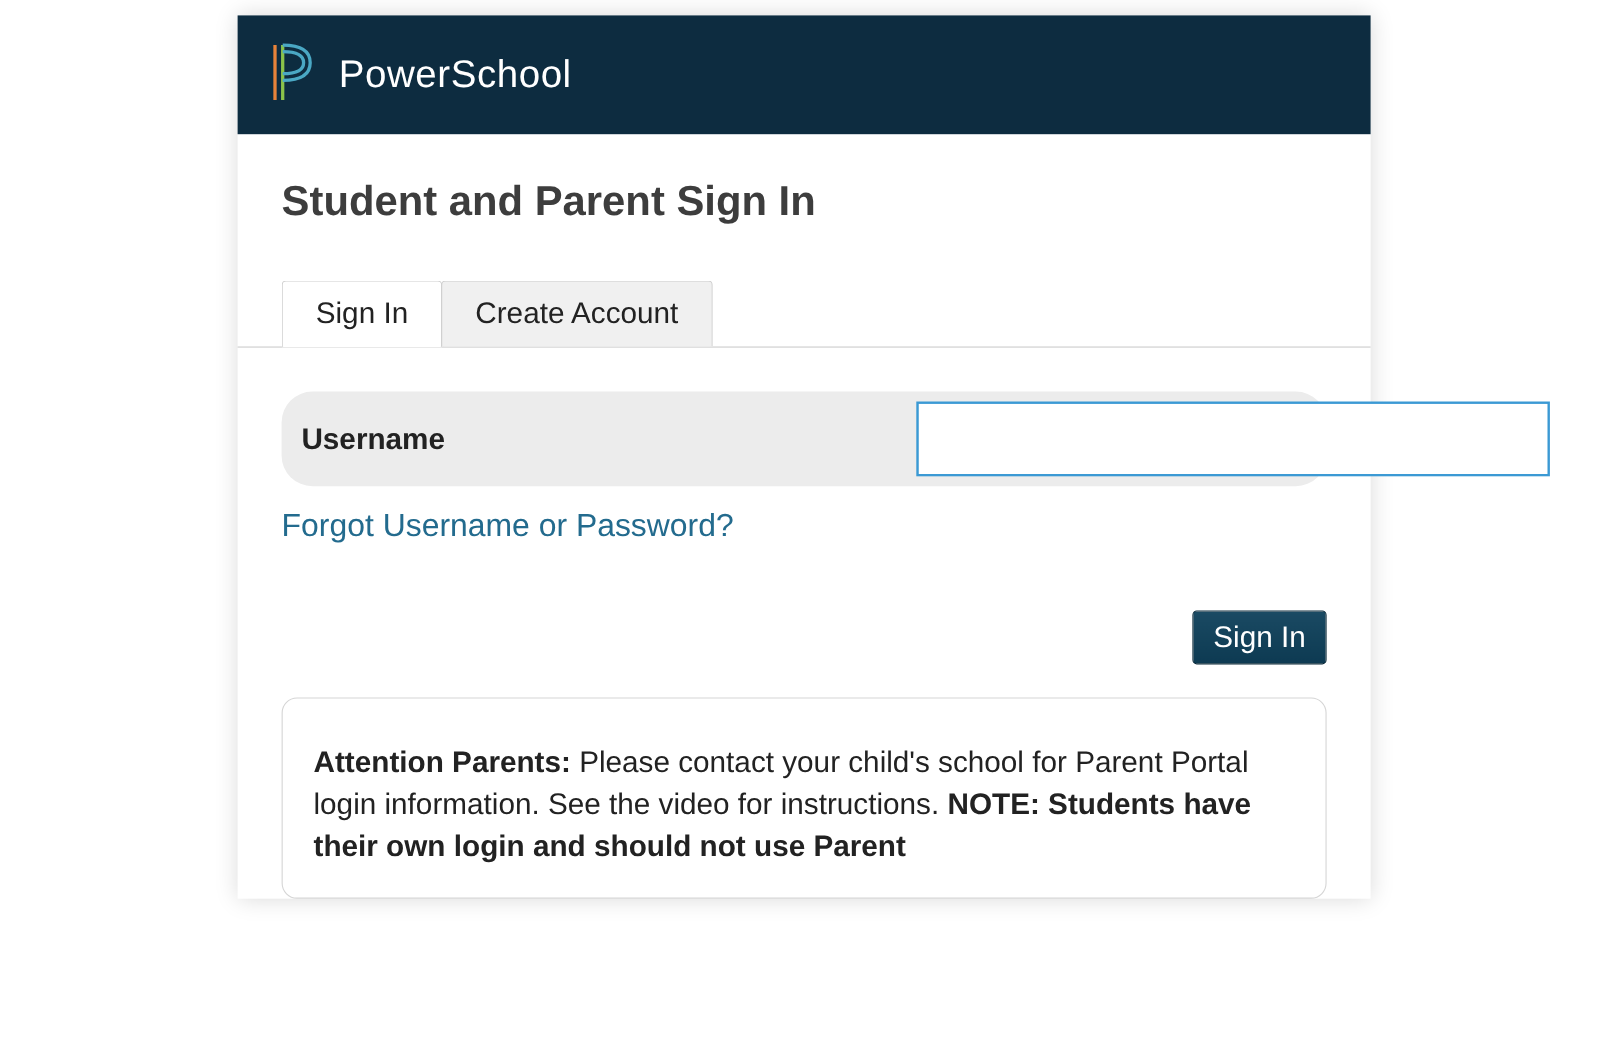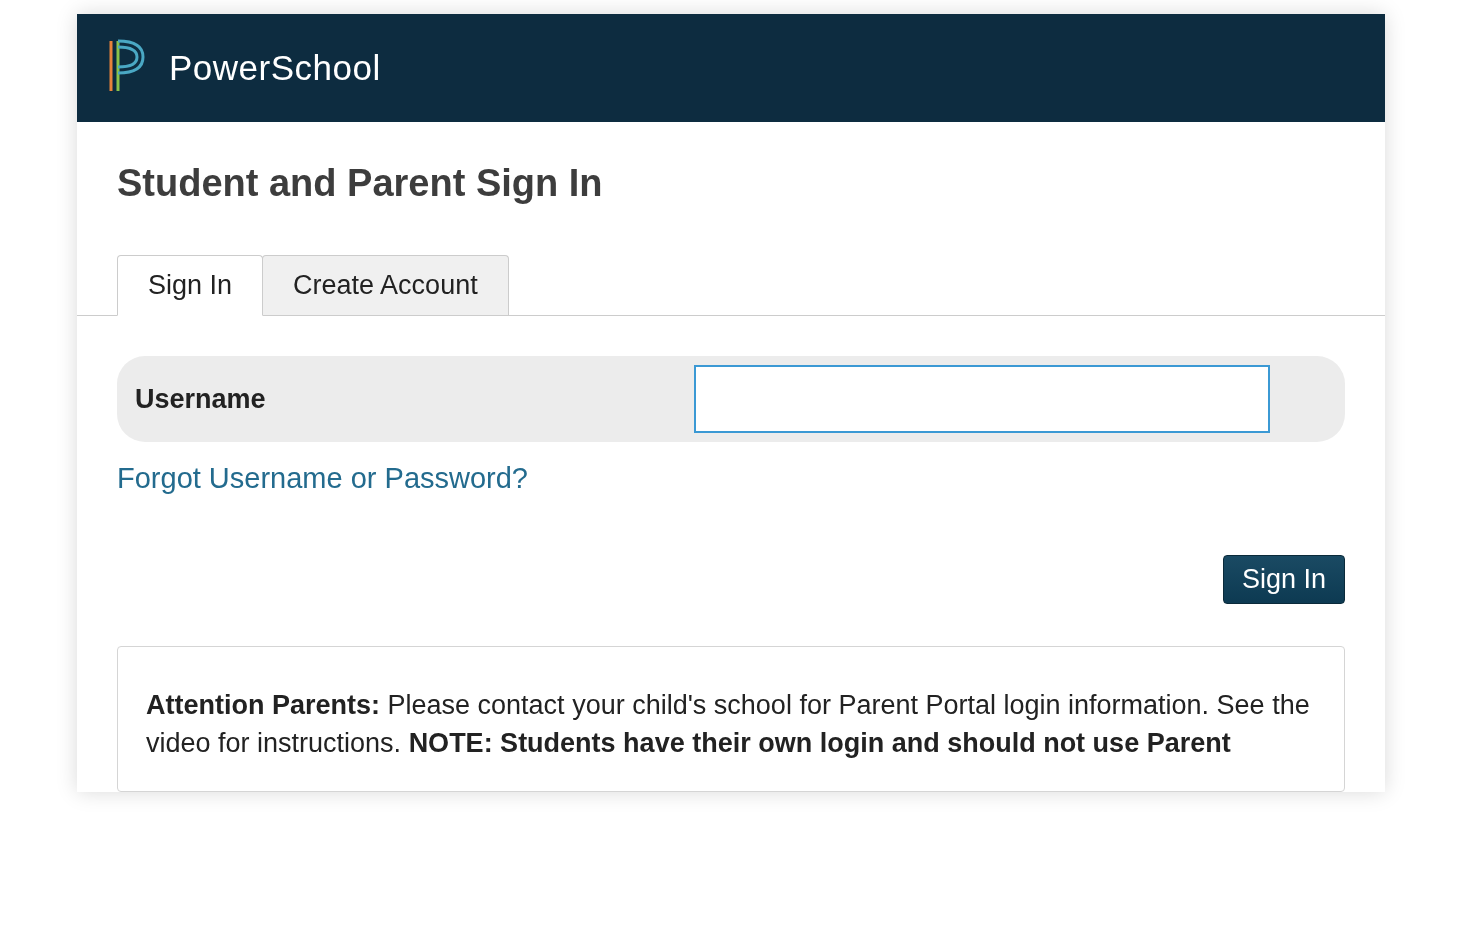"PowerSchool" .outer-shadow { width: 1308px -> 1030px }
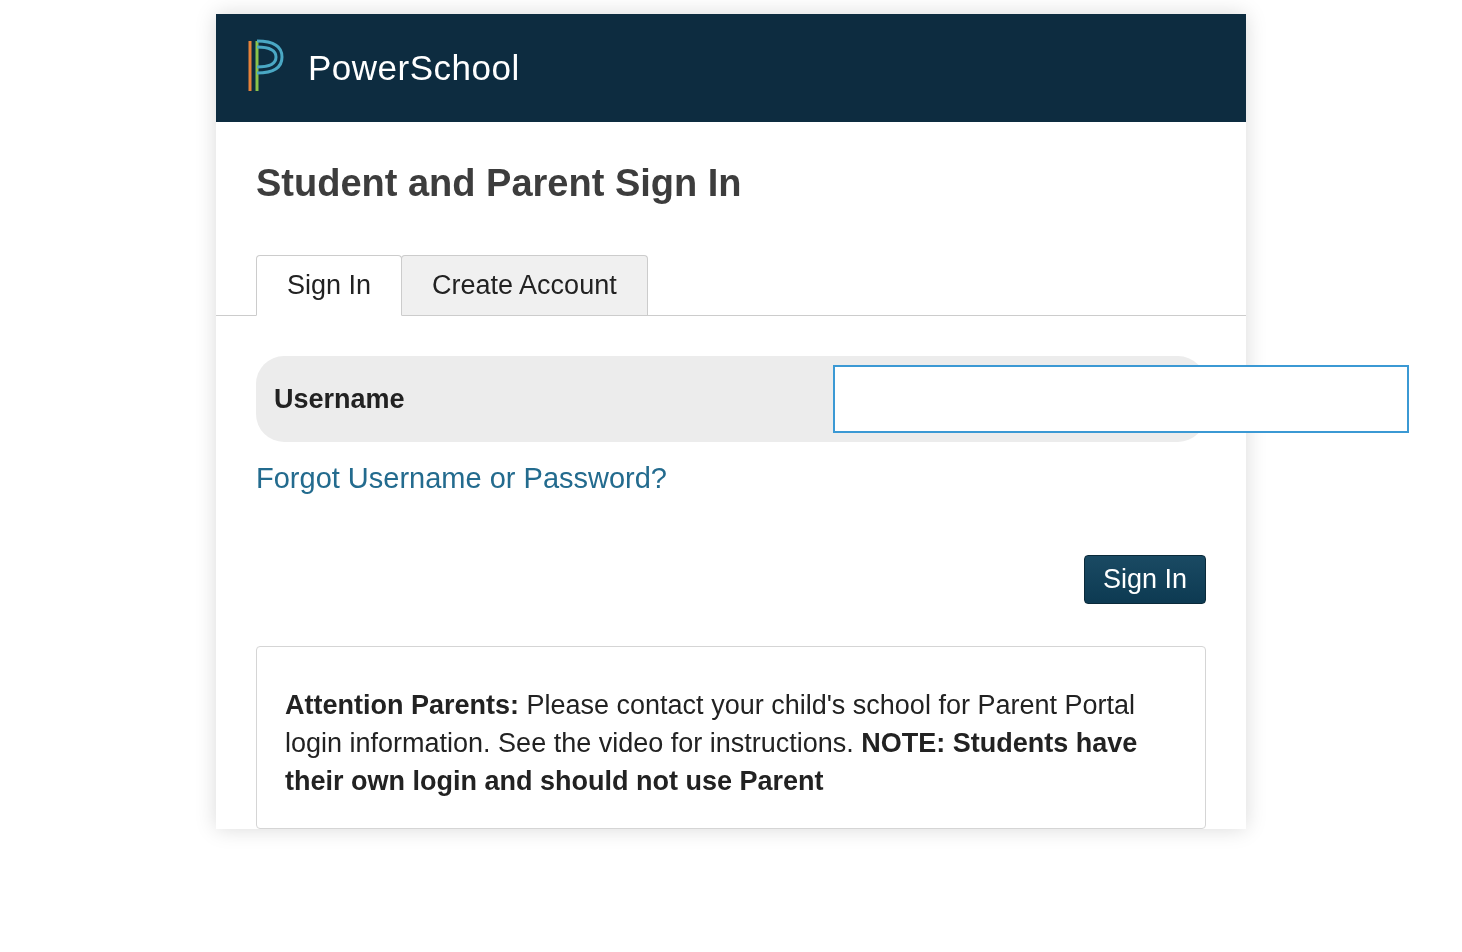"Attention Parents: Please contact your" .notice-box { border-radius: 4px -> 14px; margin-top: 12px -> 0px }
